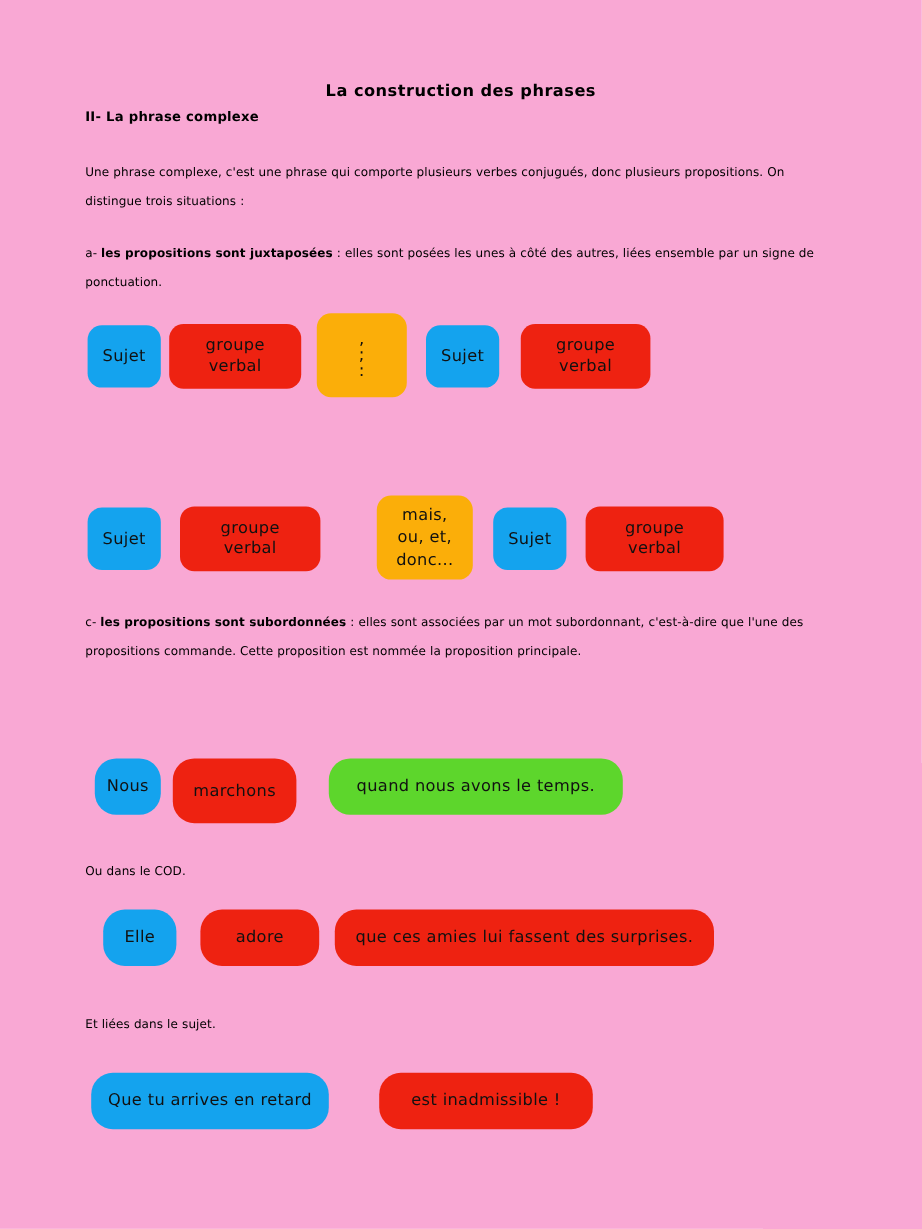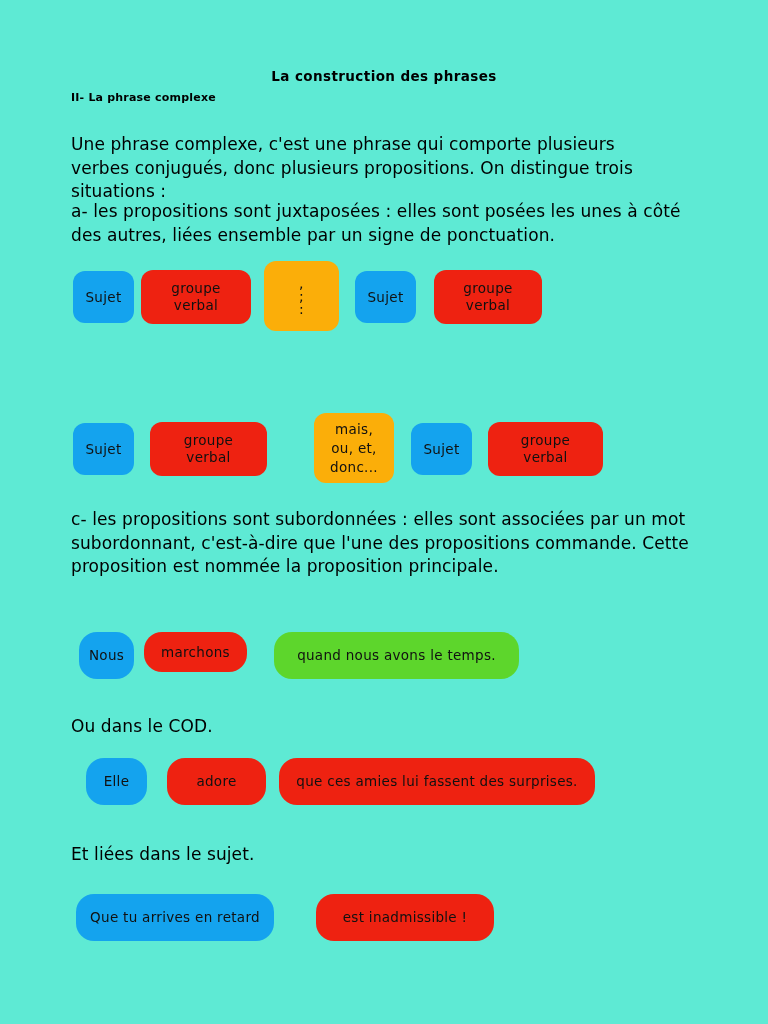"La construction des phrases" .page { background: #5eead4 -> #f9a8d4 }
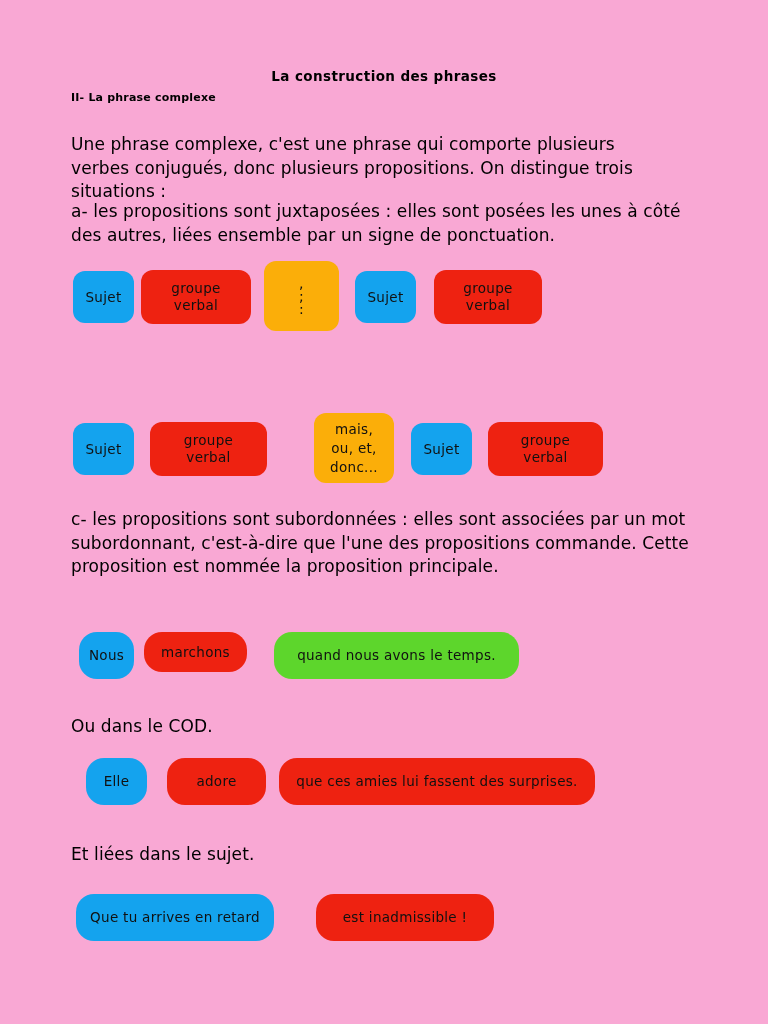"Une phrase complexe, c'est une" .para { font-size: 17px -> 10px }
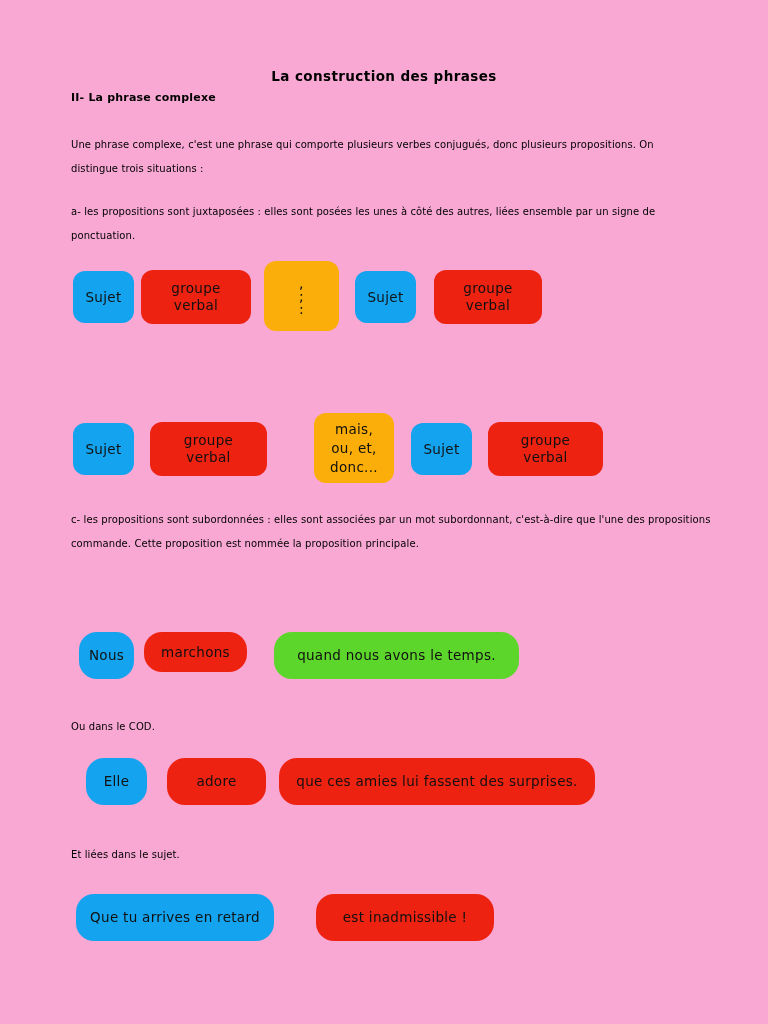"les propositions sont juxtaposées" .para b { font-weight: normal -> bold }
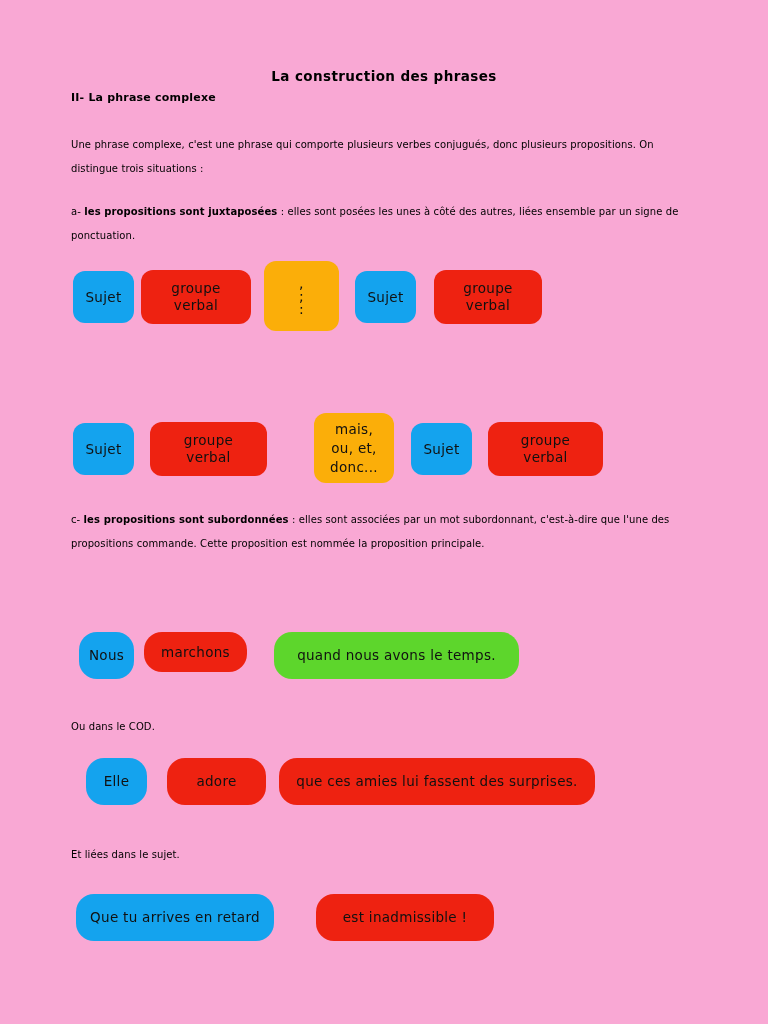"marchons" div.box { height: 40px -> 54px }
